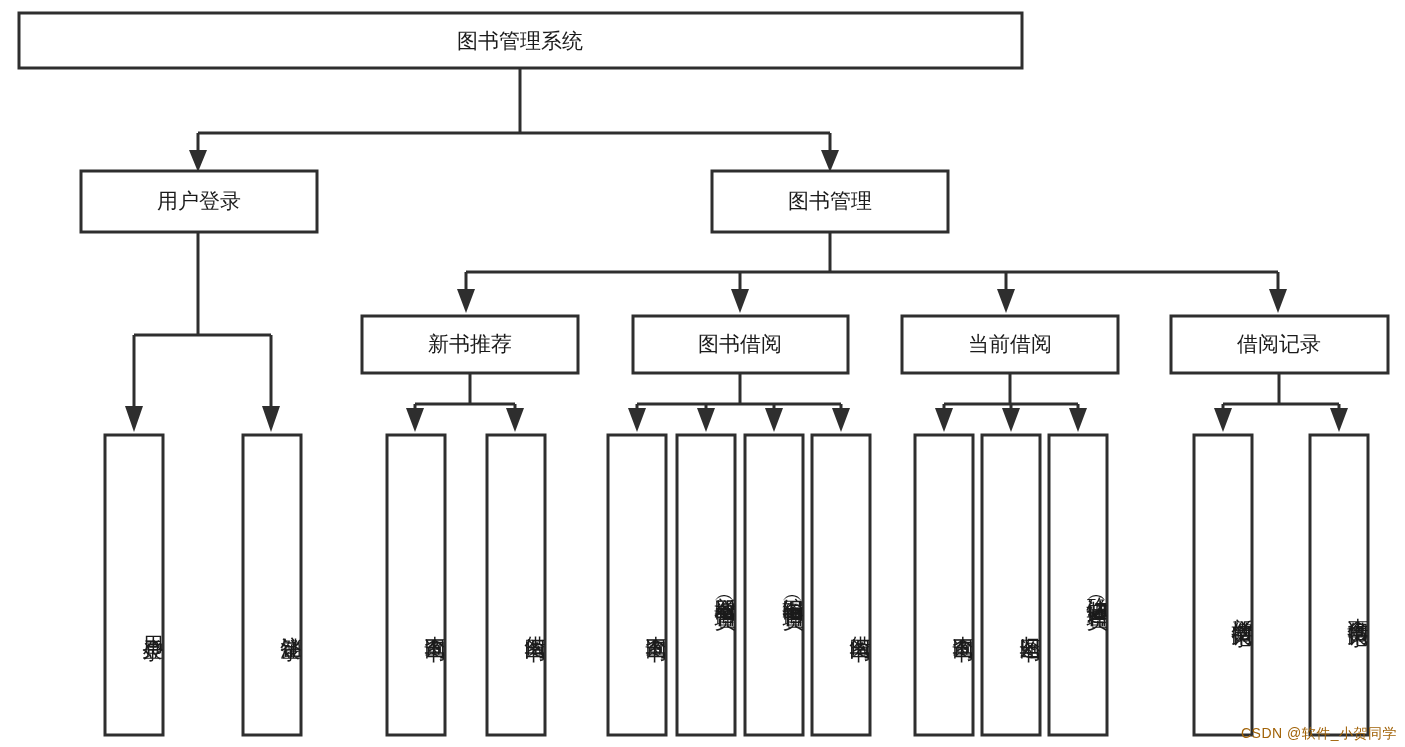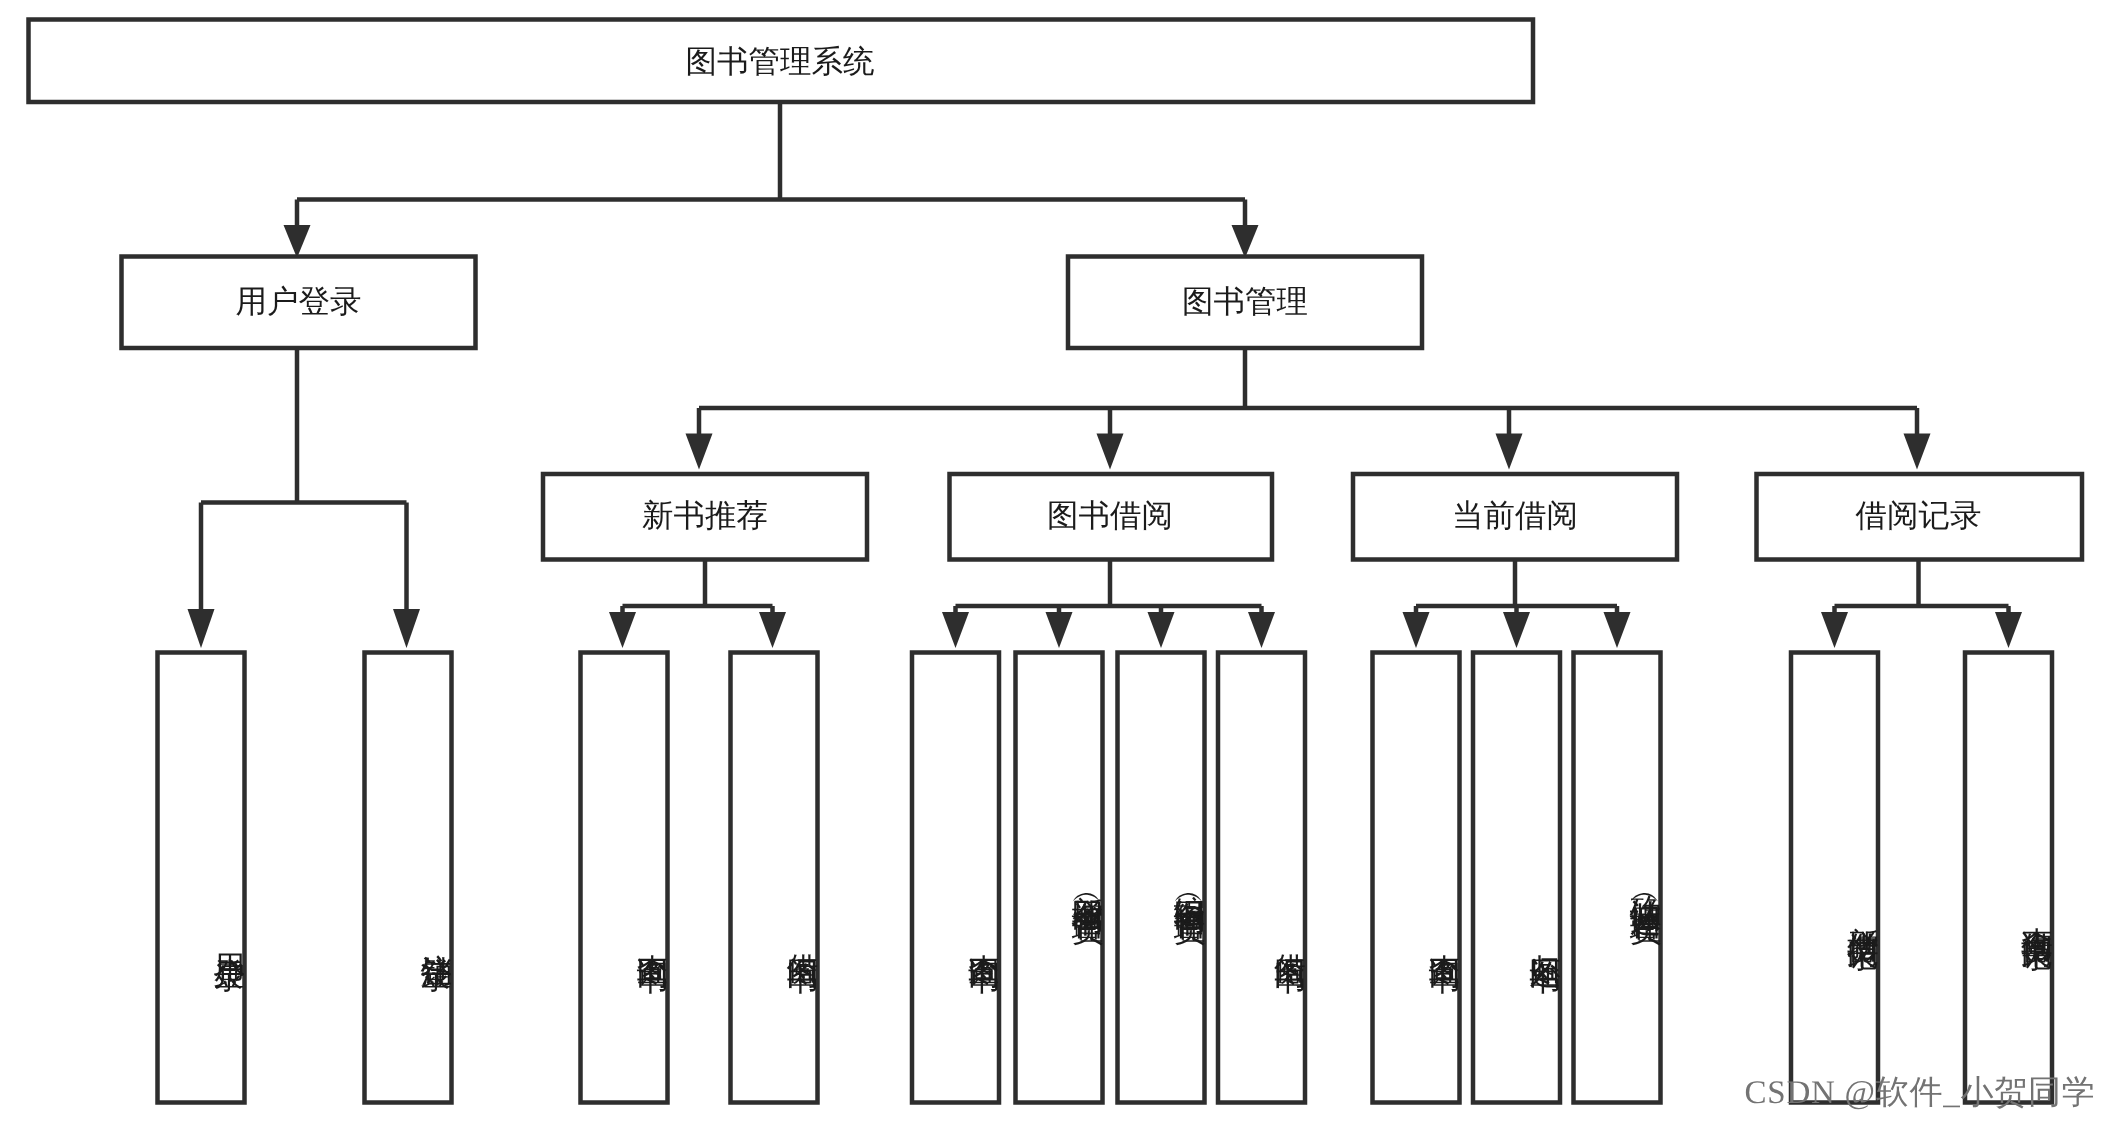"CSDN @软件_小贺同学" .watermark { color: #737373 -> #a16207; font-family: Liberation Serif, serif -> Liberation Sans, sans-serif; font-size: 22px -> 14px }
